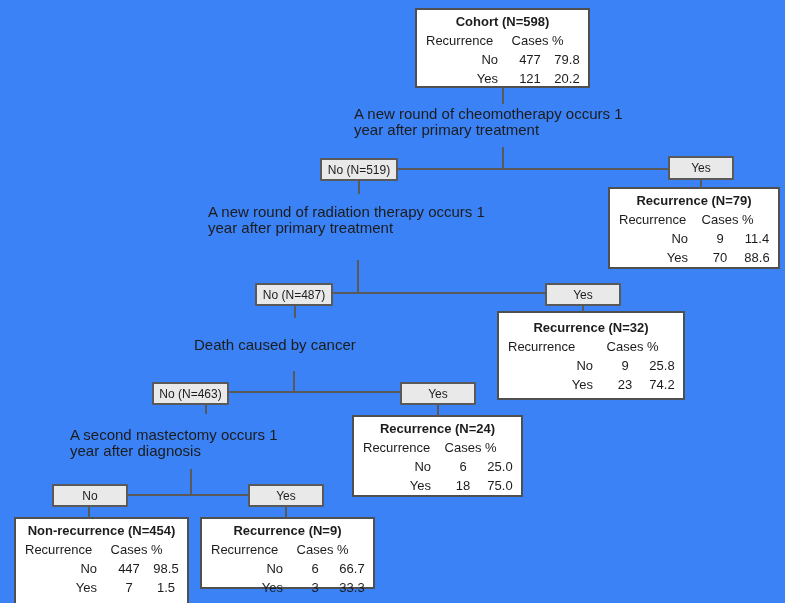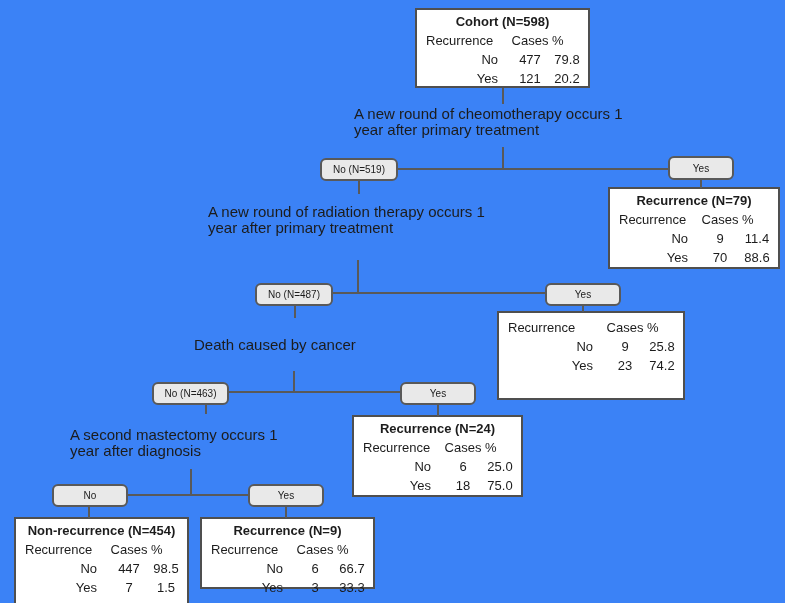"No (N=519)" .dbox { border-radius: 6px -> 1px; font-size: 10px -> 12px }
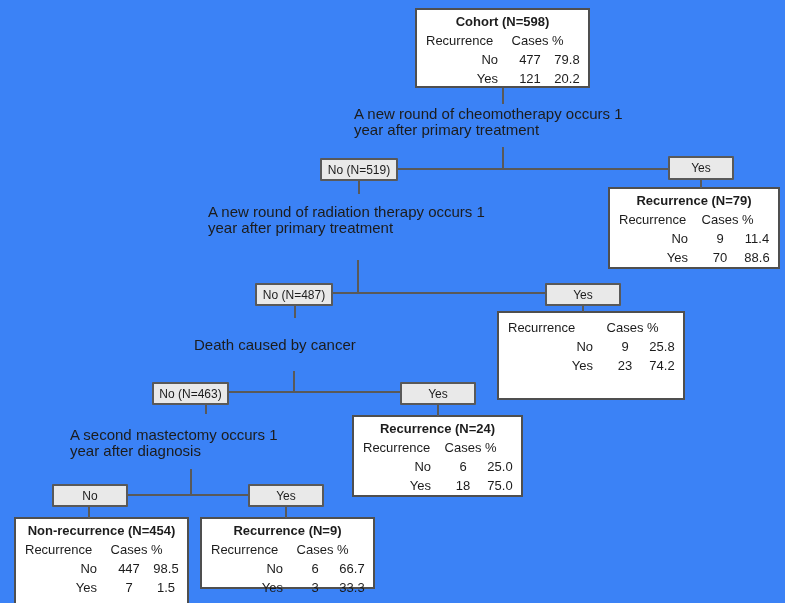"Recurrence (N=32)" div.tbox-title { html: none -> <div>Recurrence (N=32)</div> }
